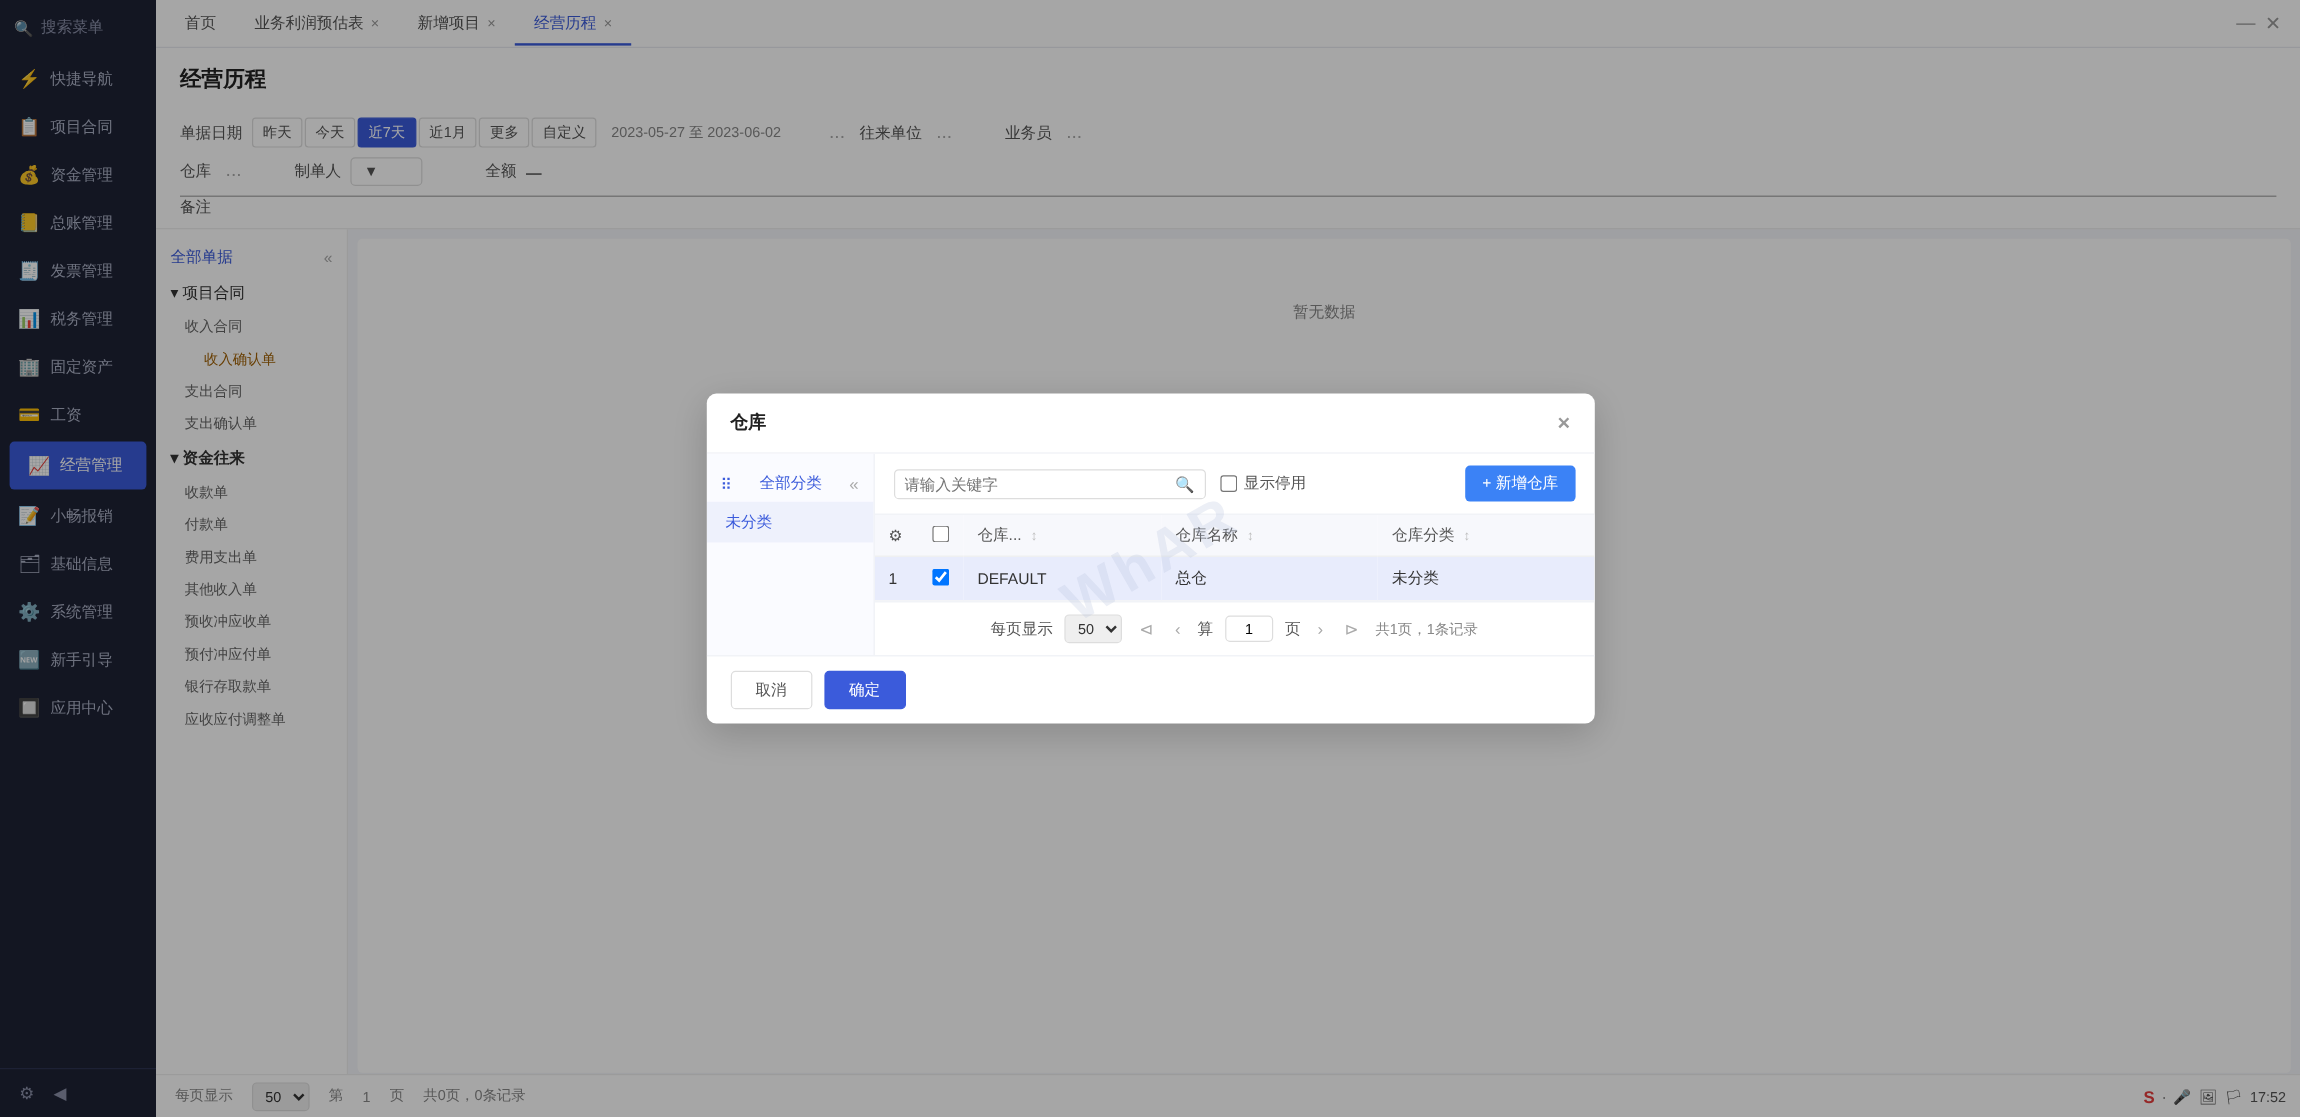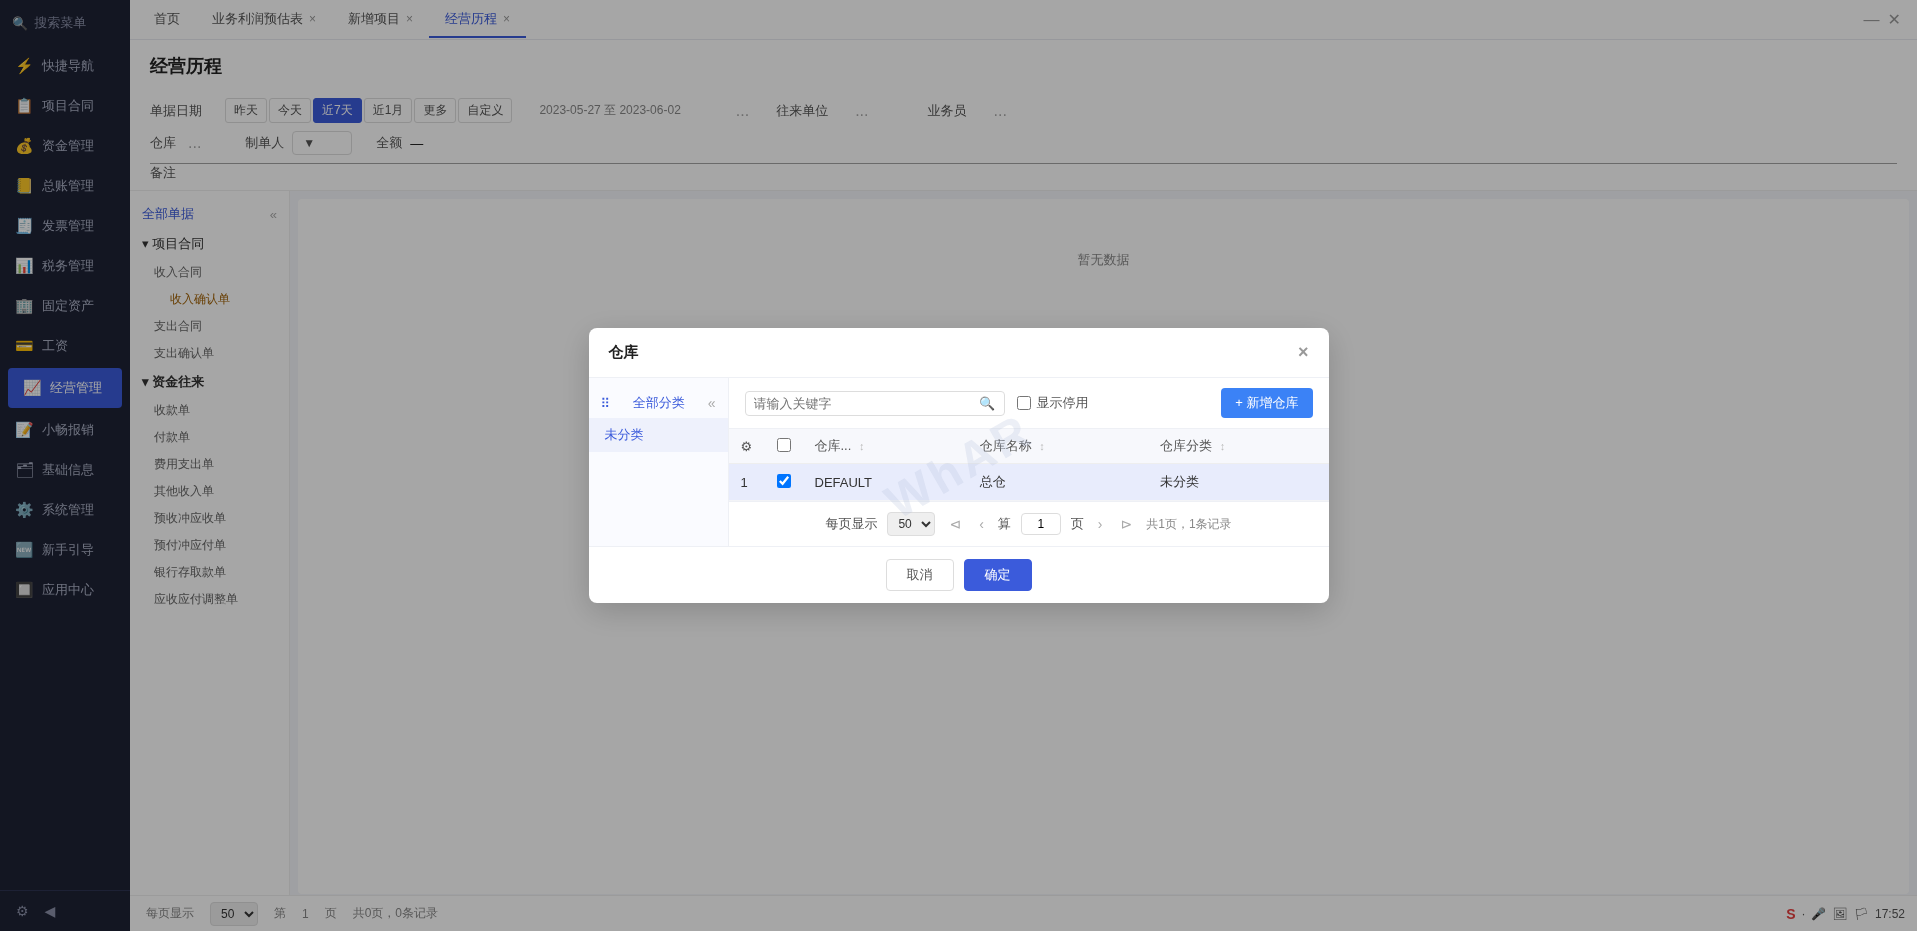"单据日期" div.filter-bar { gap: 23px -> 8px }
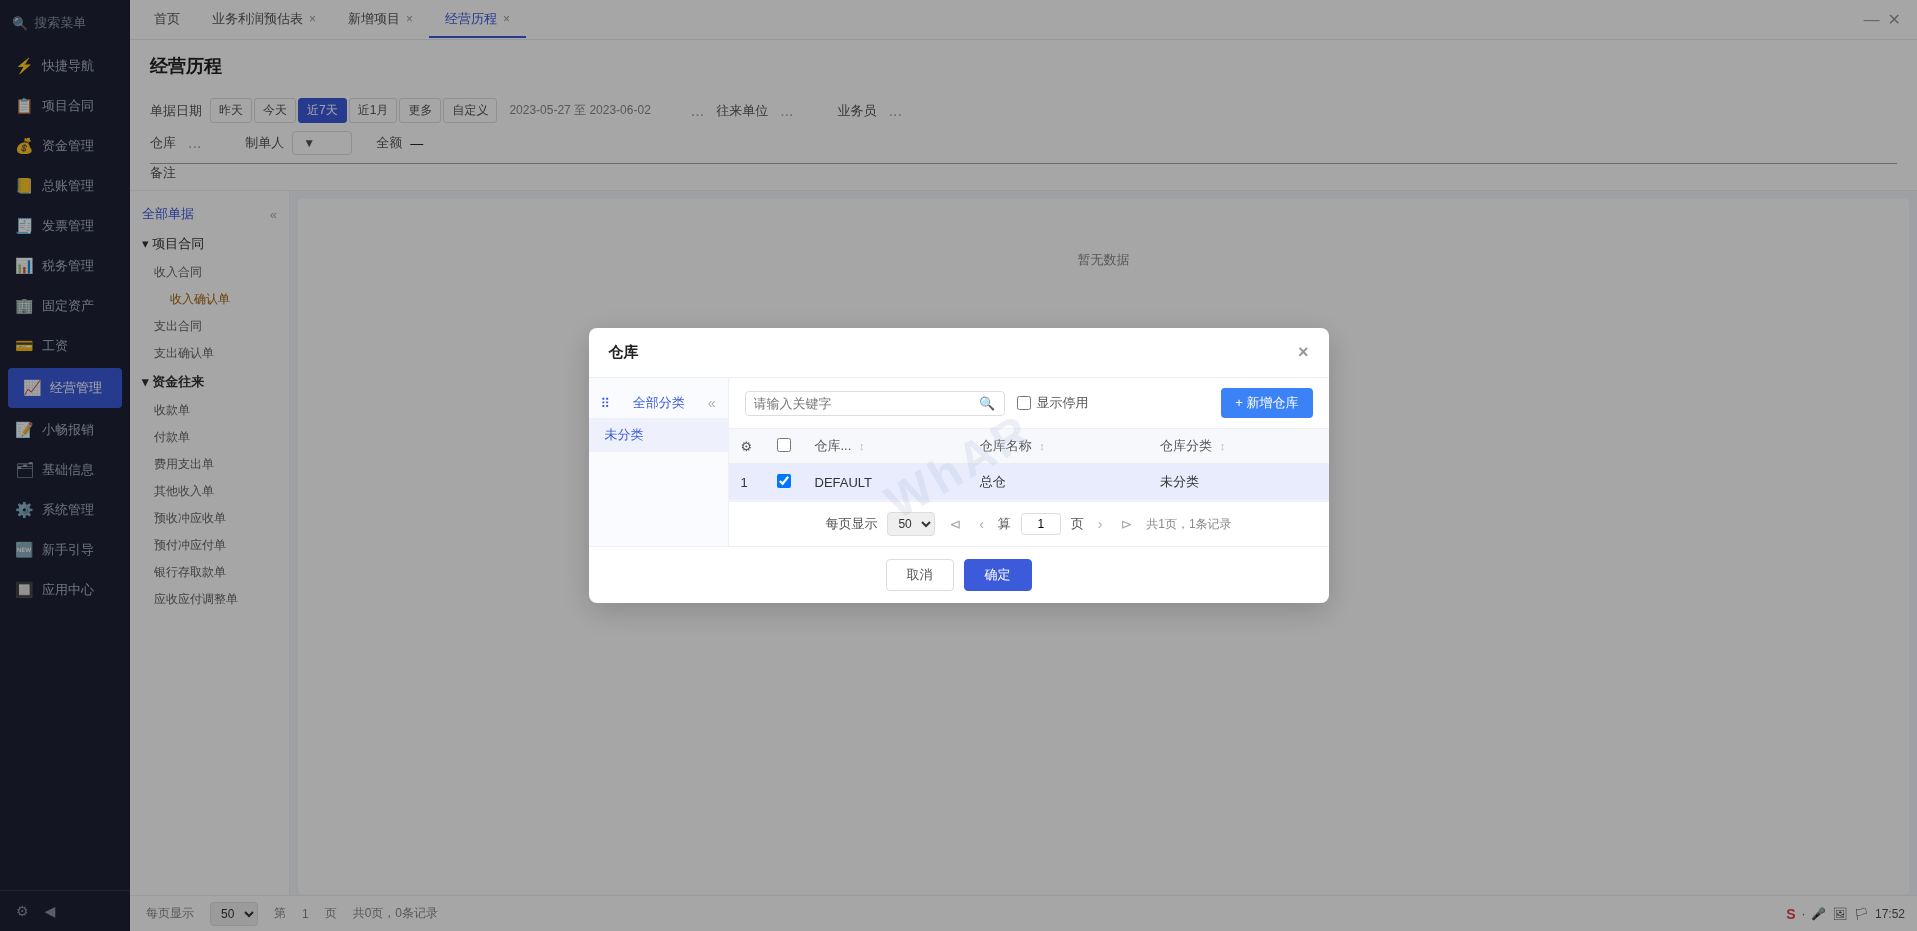"全额" span.filter-label { margin-left: 16px -> 44px }
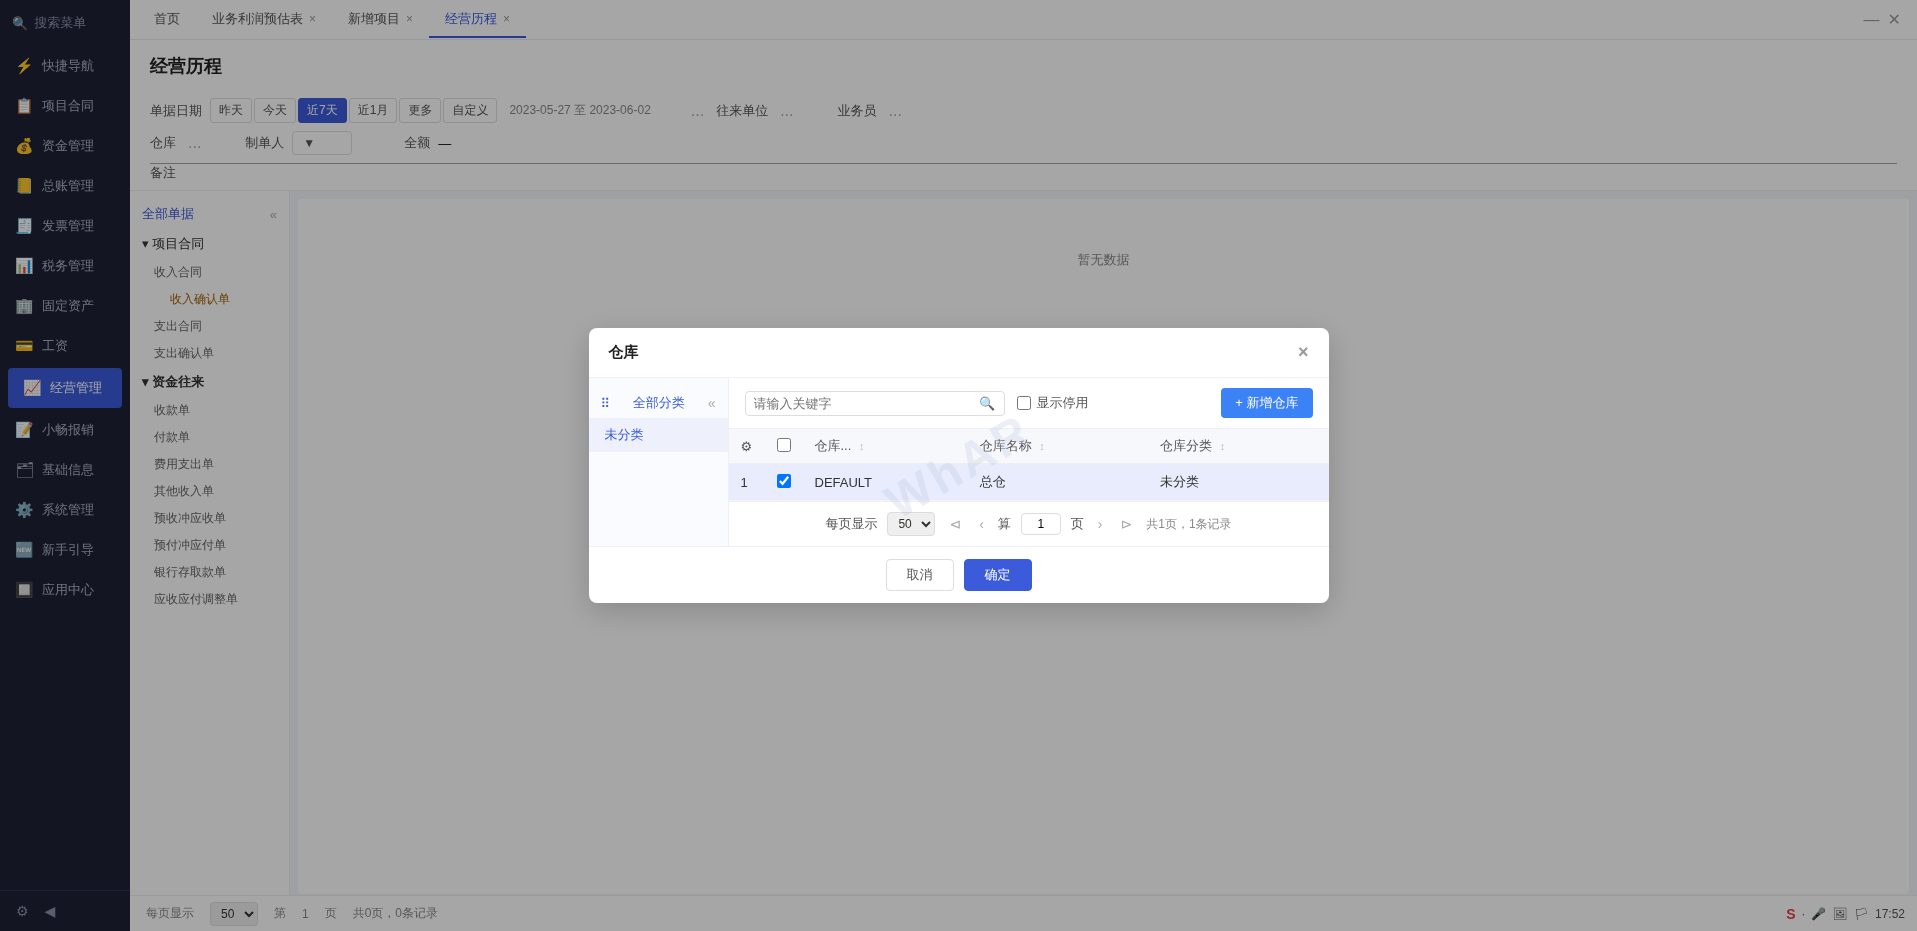"取消" .dialog-footer { justify-content: center -> flex-start }
